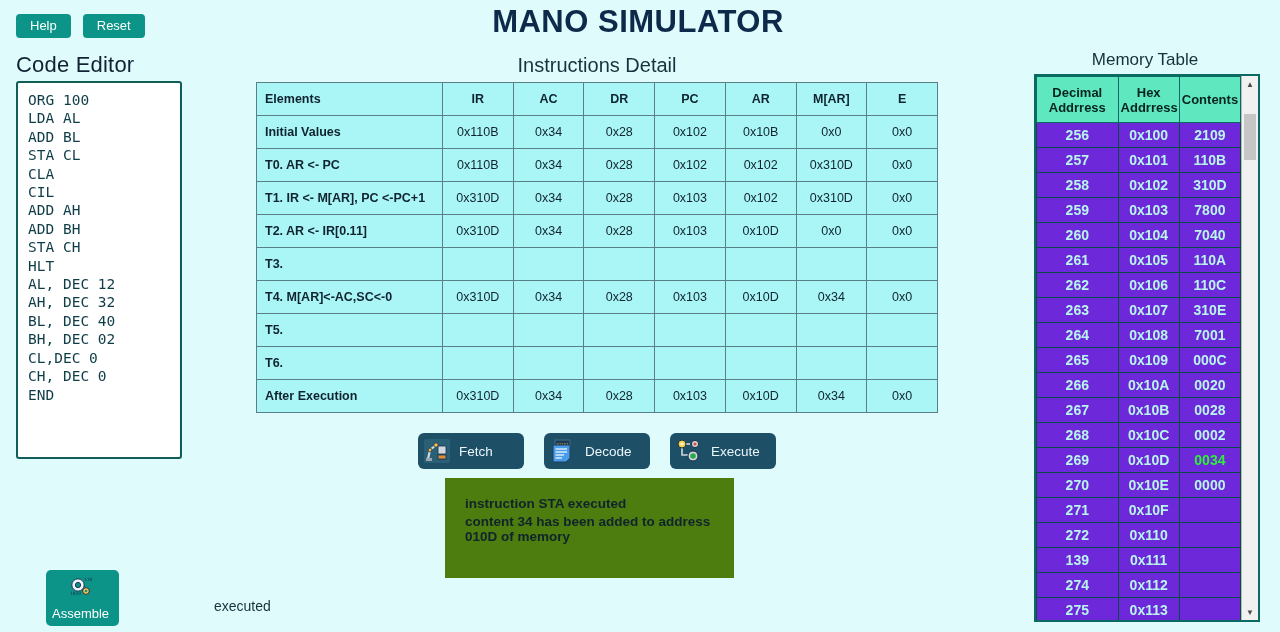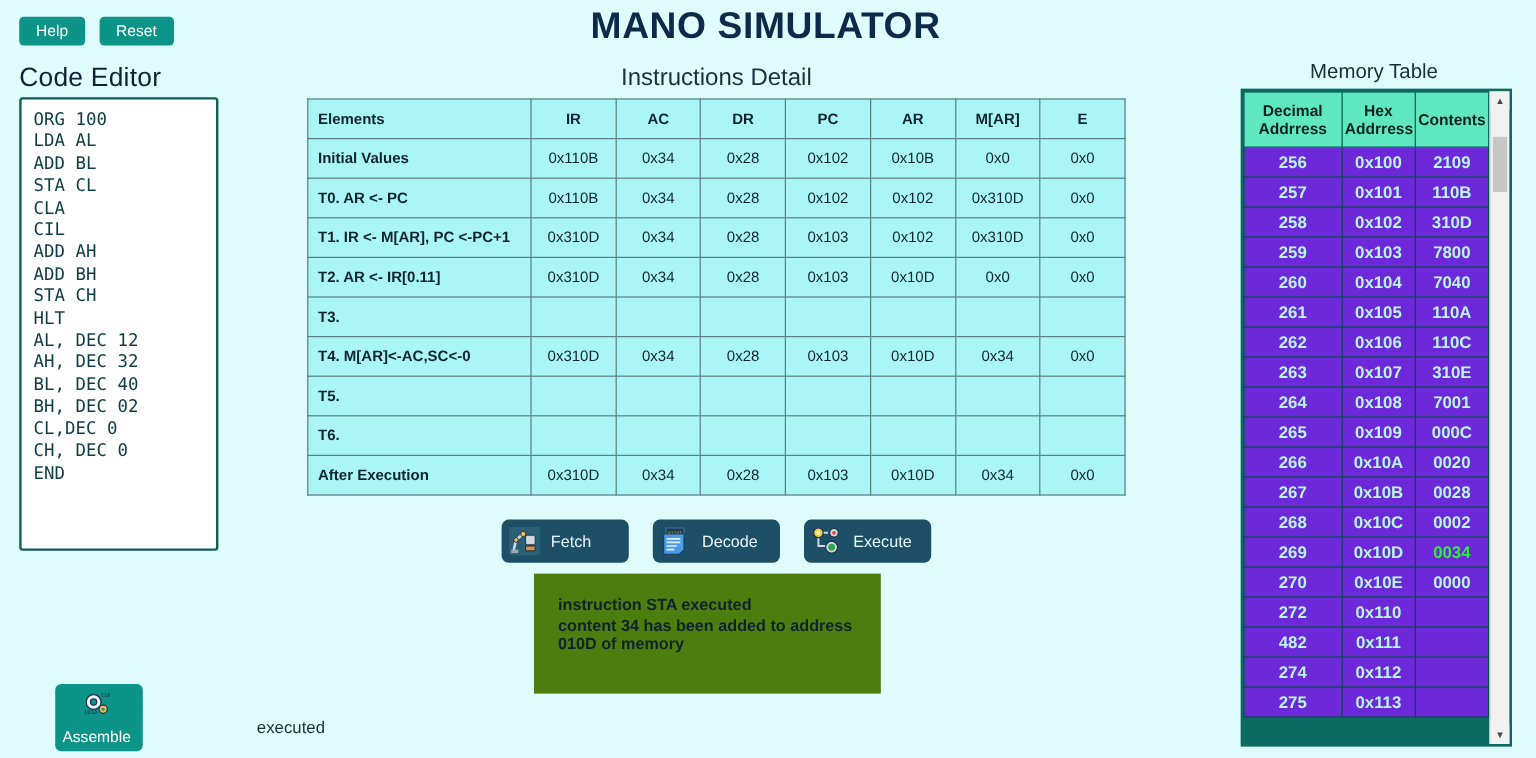"271" tr { html: none -> <tr> <td>271</td> <td>0x10F</td> <td></td> </tr> }
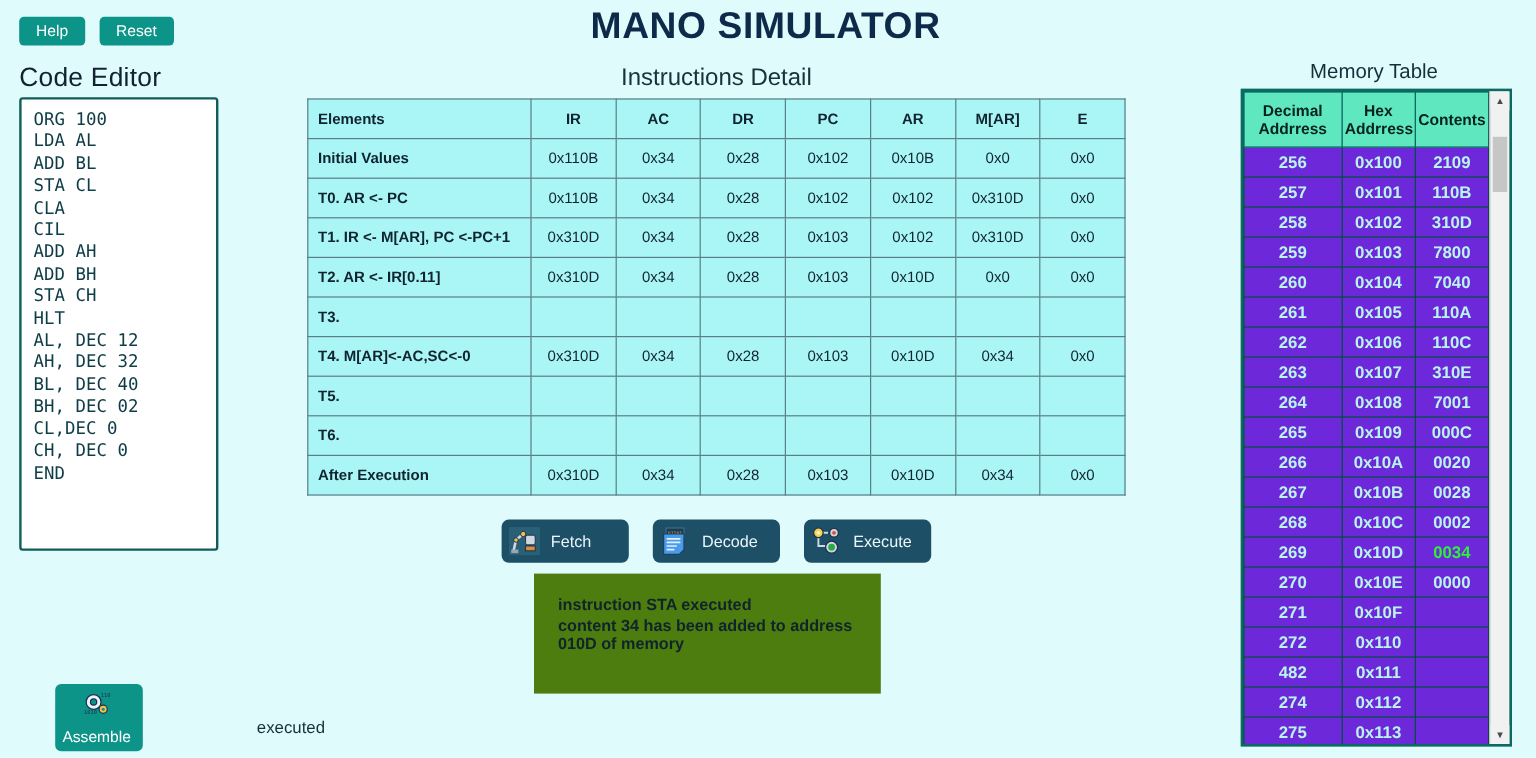"482" td { text: 482 -> 139 }
